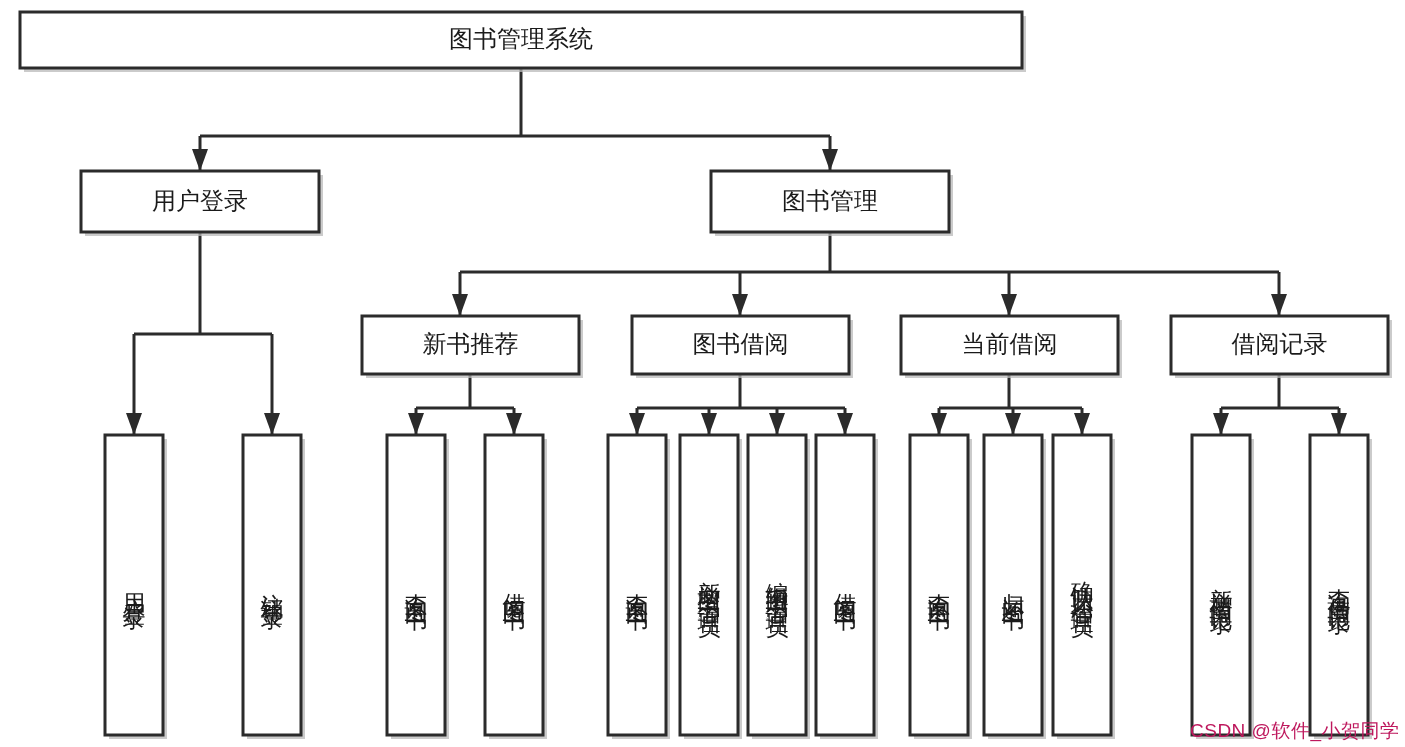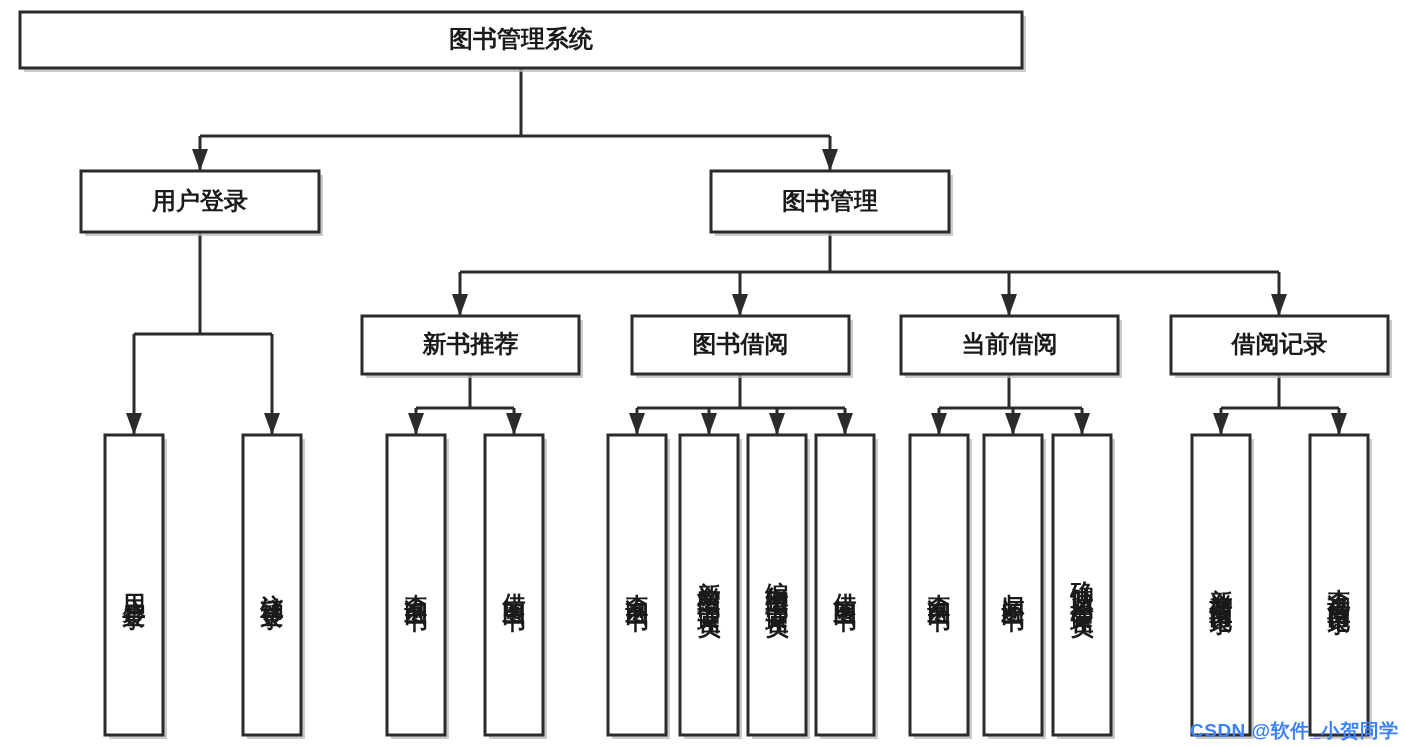"图书管理系统" #diagram-root { font-weight: bold -> none }
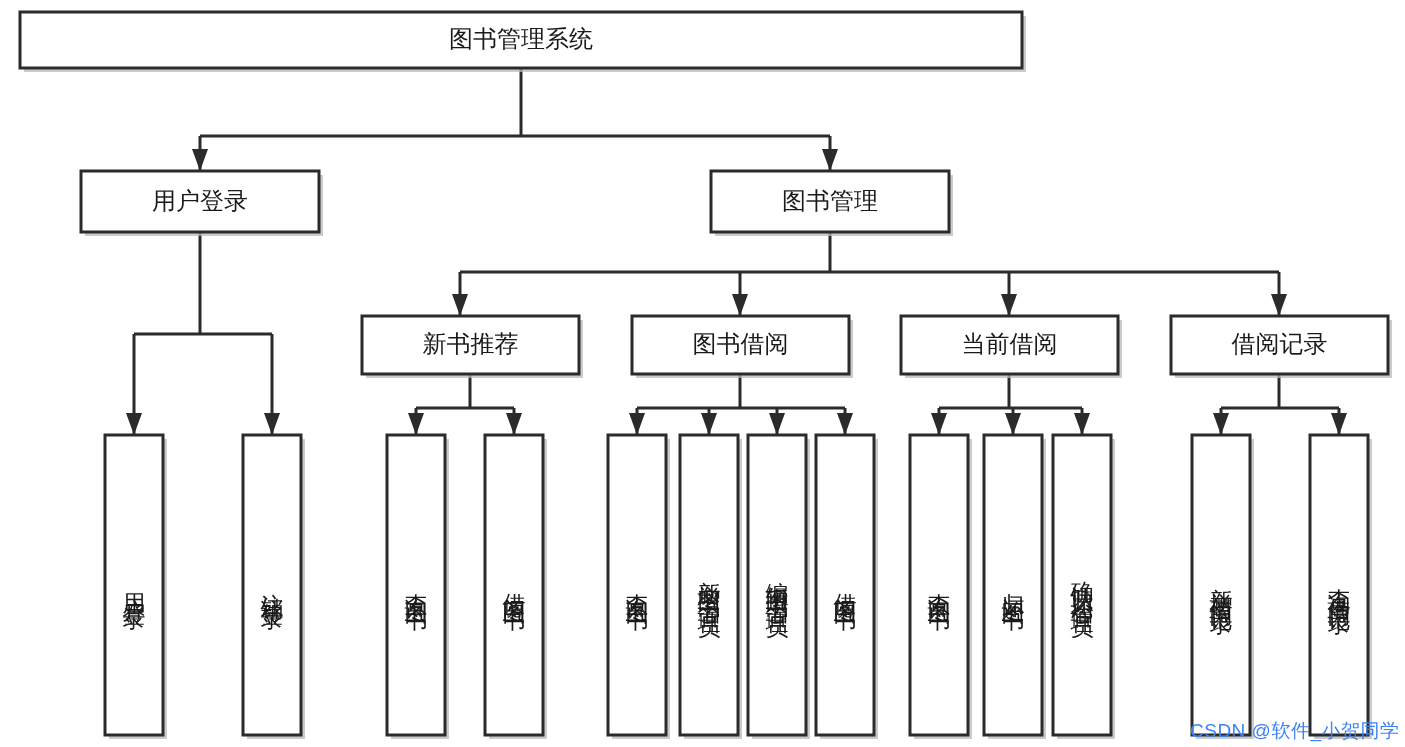"CSDN @软件_小贺同学" .watermark { color: #3b82f6 -> #be185d }
